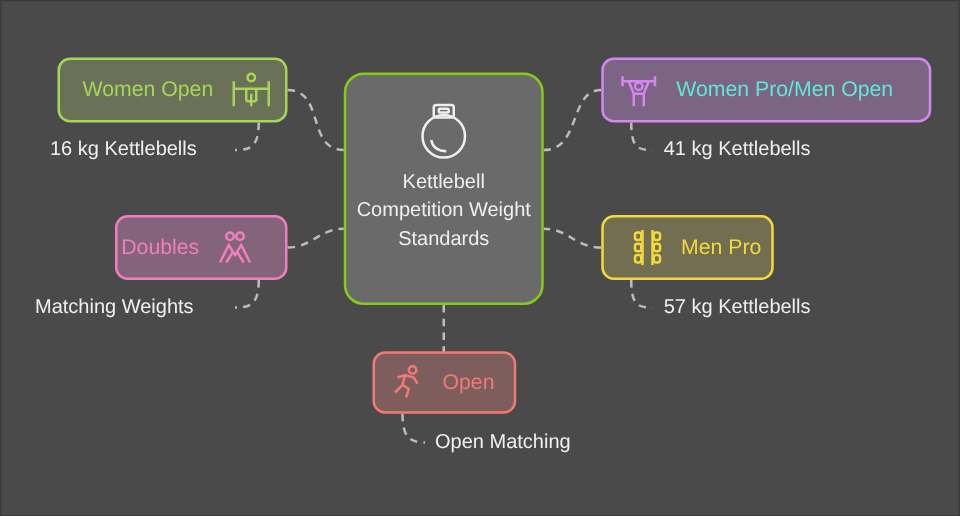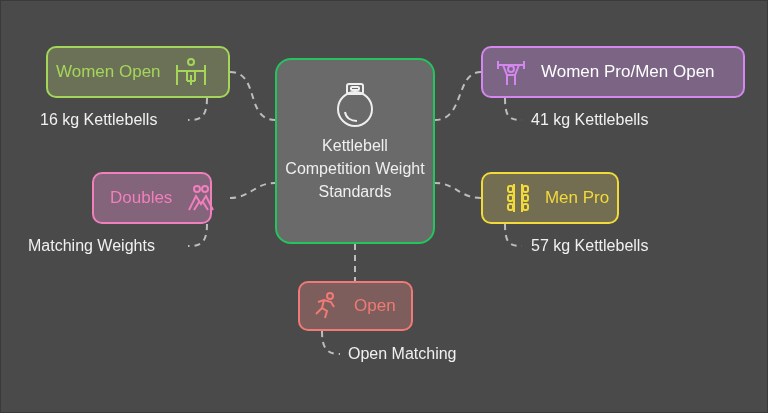"Women Open" div.node { padding-left: 8px -> 18px }
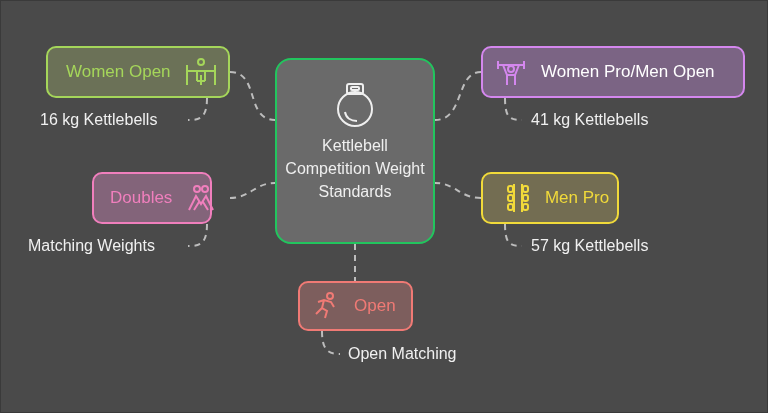"Women Pro/Men Open" div.node { color: #ffffff -> #5eead4 }
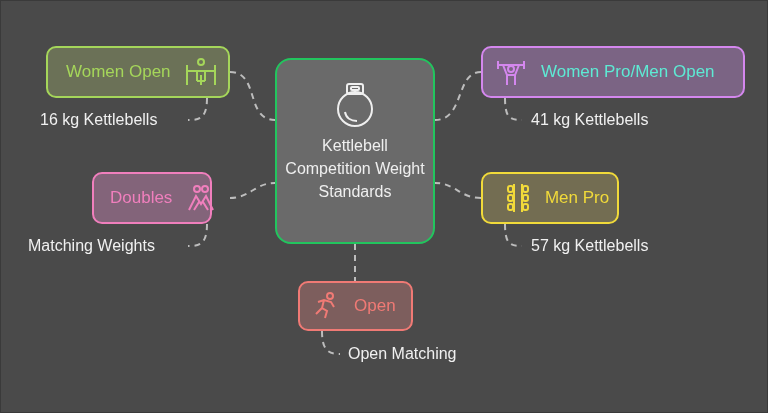"Kettlebell Competition Weight Standards" .center { border: 2px solid #22c55e -> 2px solid #84cc16 }
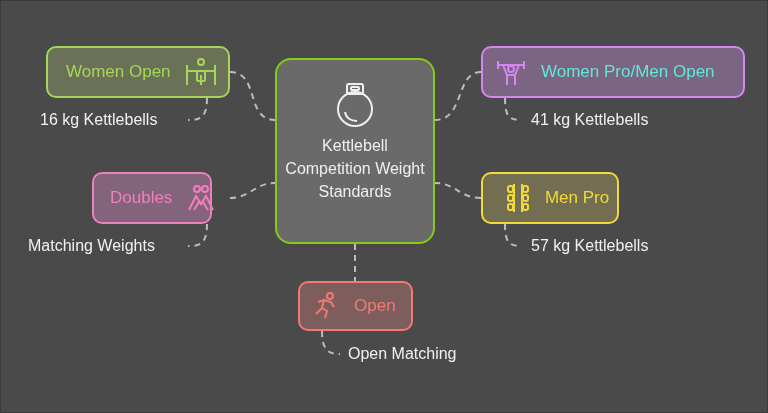"Doubles" div.node { padding-left: 16px -> 3px; width: 120px -> 138px }
